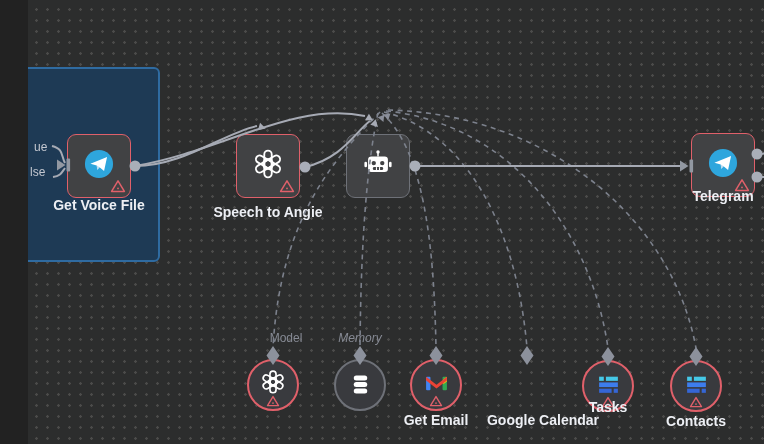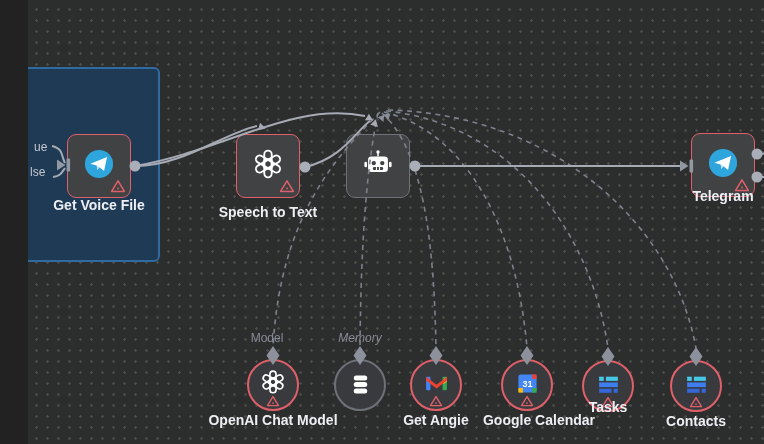"Speech to Text" div.node-label { text: Text -> Angie }
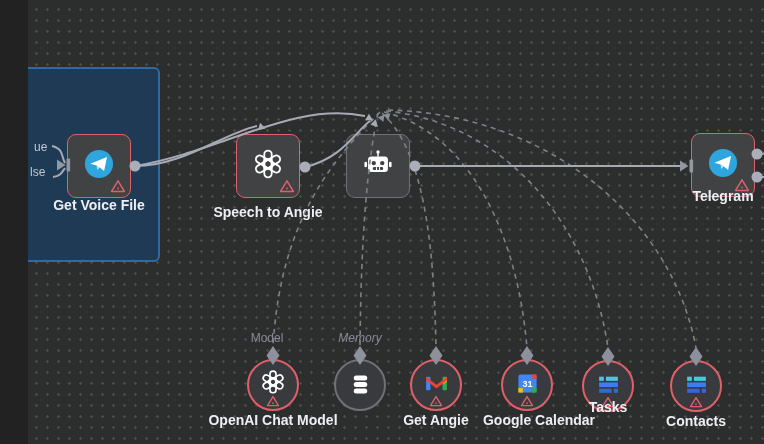"Model" div.conn-label { left: 199px -> 218px }
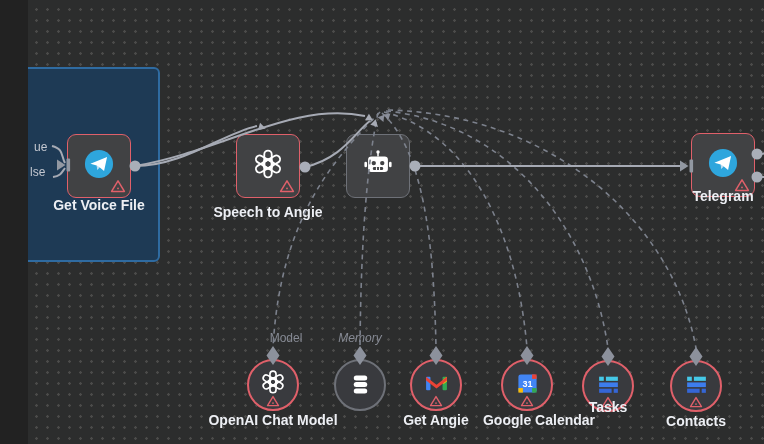"31" div.circle-node { html: <div> <span> <svg> <rect></rect> <rect></rect> <rect></rect> <rect></rect> <text>31</text> </svg> </span> <svg> <path></path> <circle></circle> </svg> </div> -> none }
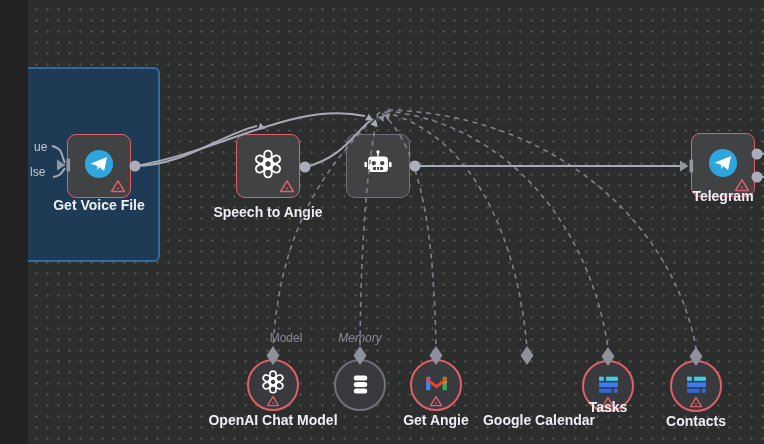"OpenAI Chat Model" div.node-label { html: <div>OpenAI Chat Model</div> -> none }
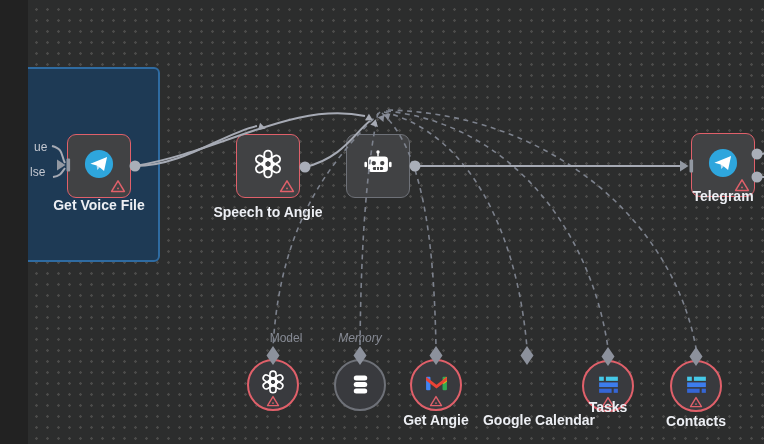"Get Angie" div.node-label { text: Angie -> Email }
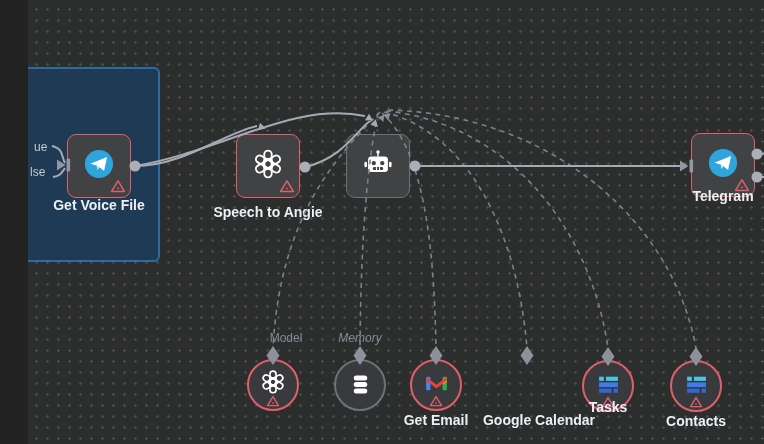"Google Calendar" div.node-label { left: 412px -> 440px; padding-left: 24px -> none }
